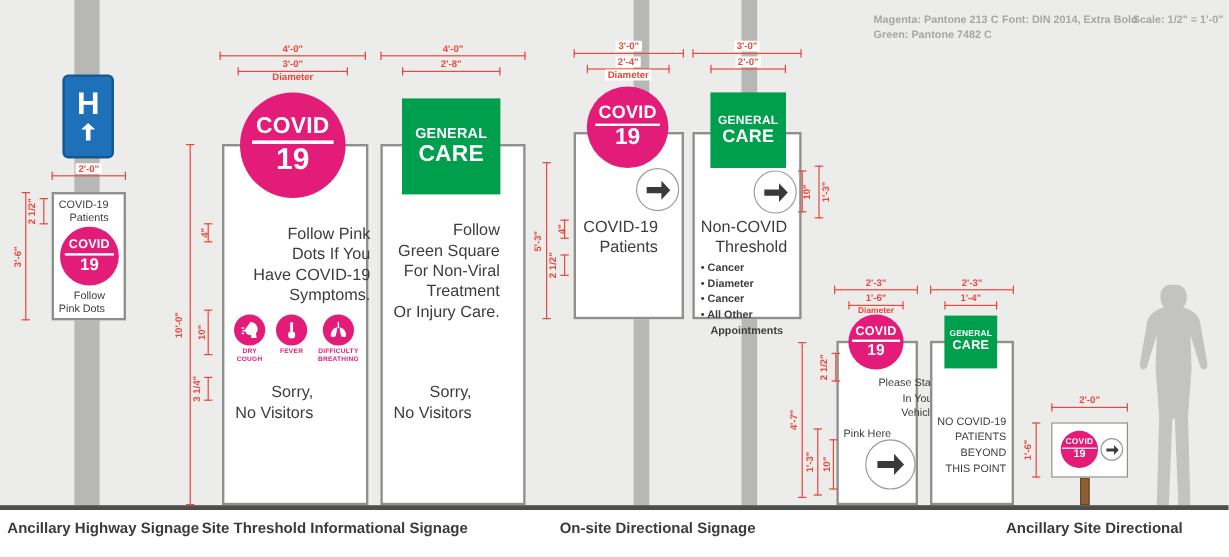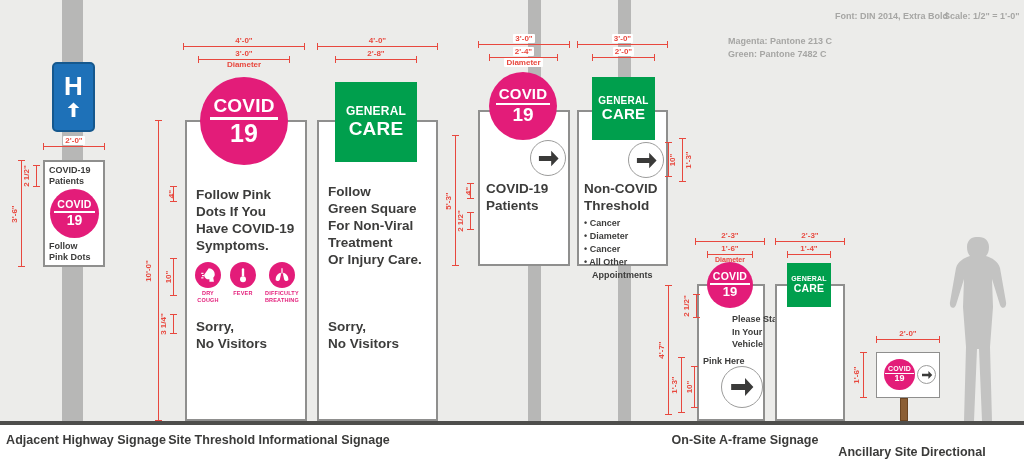"Magenta: Pantone 213 C" div.note { margin-top: 25px -> none }
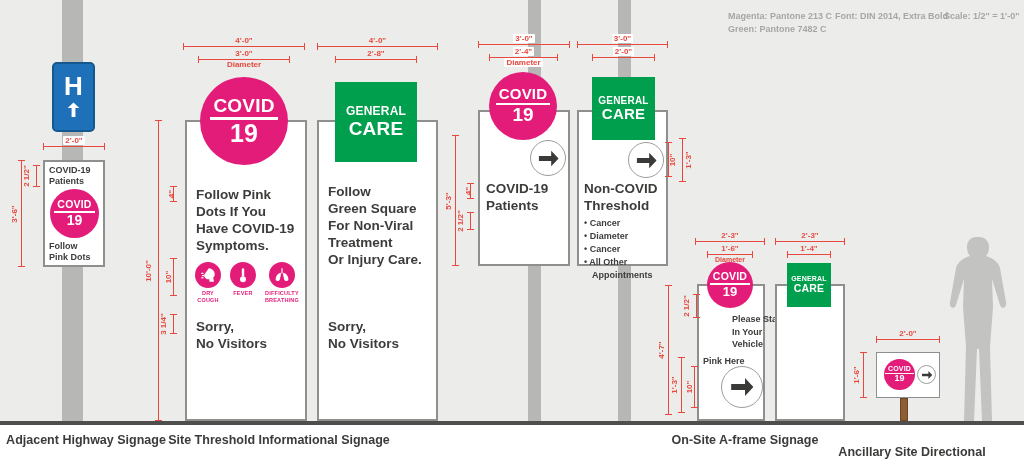"COVID-19" .txt { font-weight: bold -> normal; text-align: none -> right }
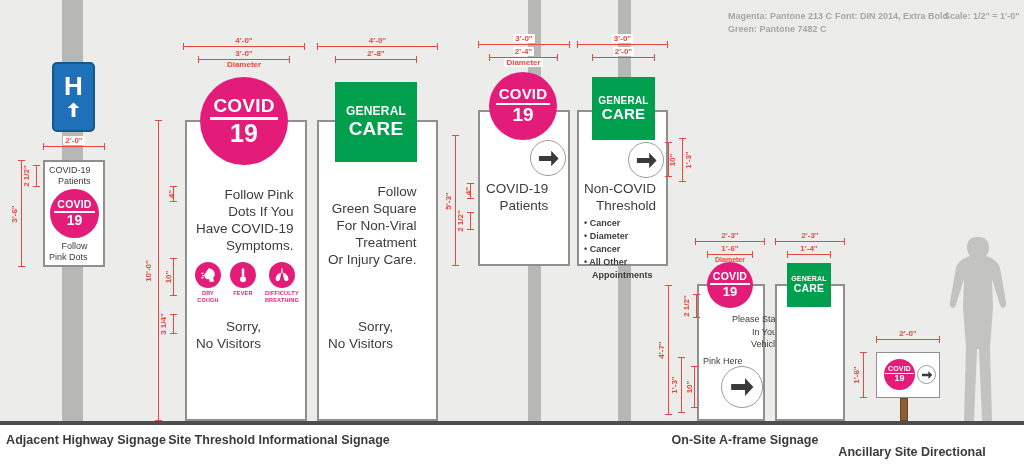"Follow Pink" div.txt { left: 196px -> 211px }
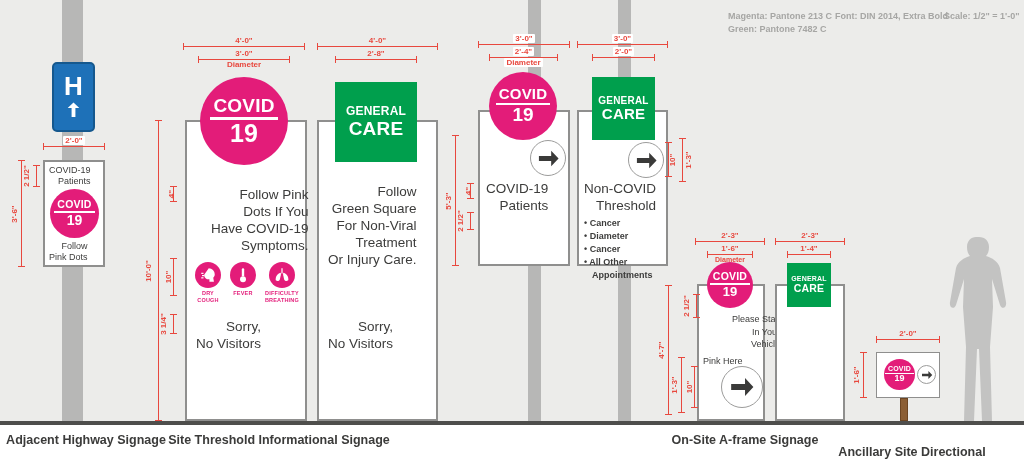"NO COVID-19" div.txt { html: none -> <div>NO COVID-19 PATIENTS BEYOND THIS POINT</div> }
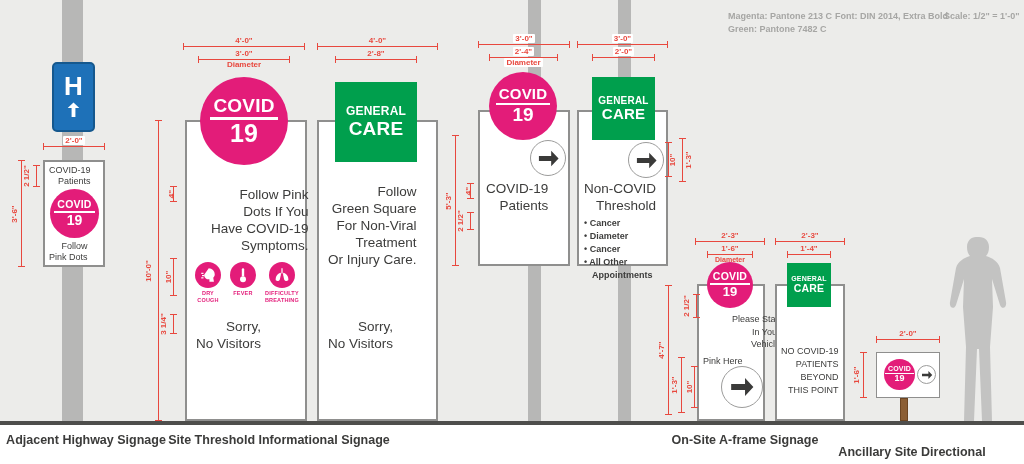"Adjacent Highway Signage" div.seclab { text: Adjacent -> Ancillary }
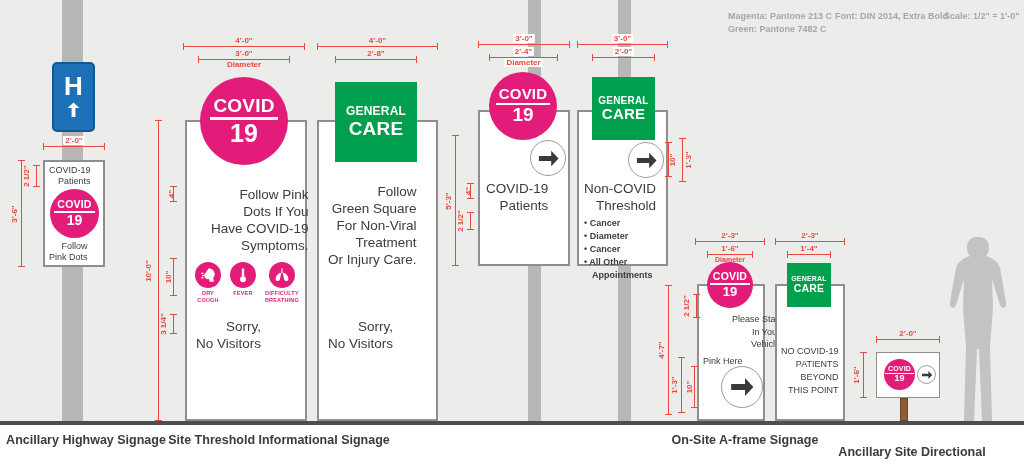"On-site Directional Signage" div.seclab { html: none -> <div>On-site Directional Signage</div> }
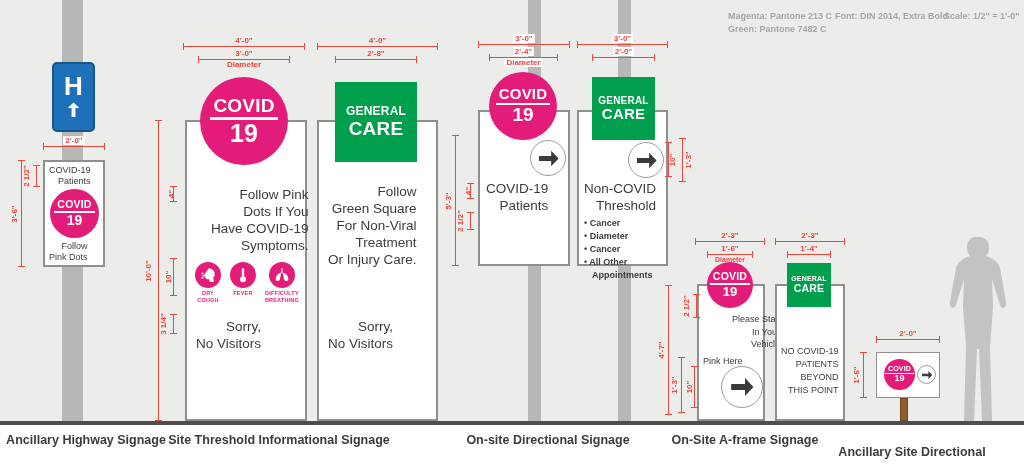"On-Site A-frame Signage" div.seclab { html: <div>On-Site A-frame Signage</div> -> none }
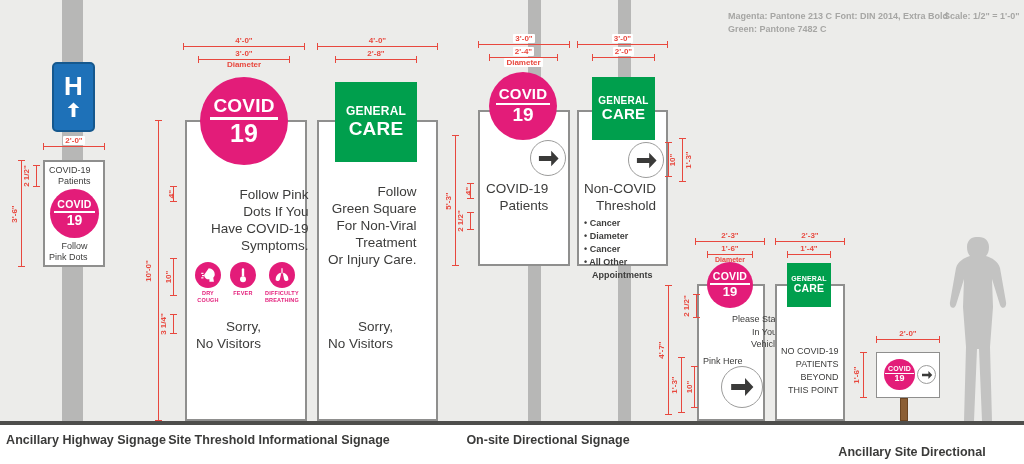"Ancillary Site Directional" div.seclab { margin-top: 12px -> none }
